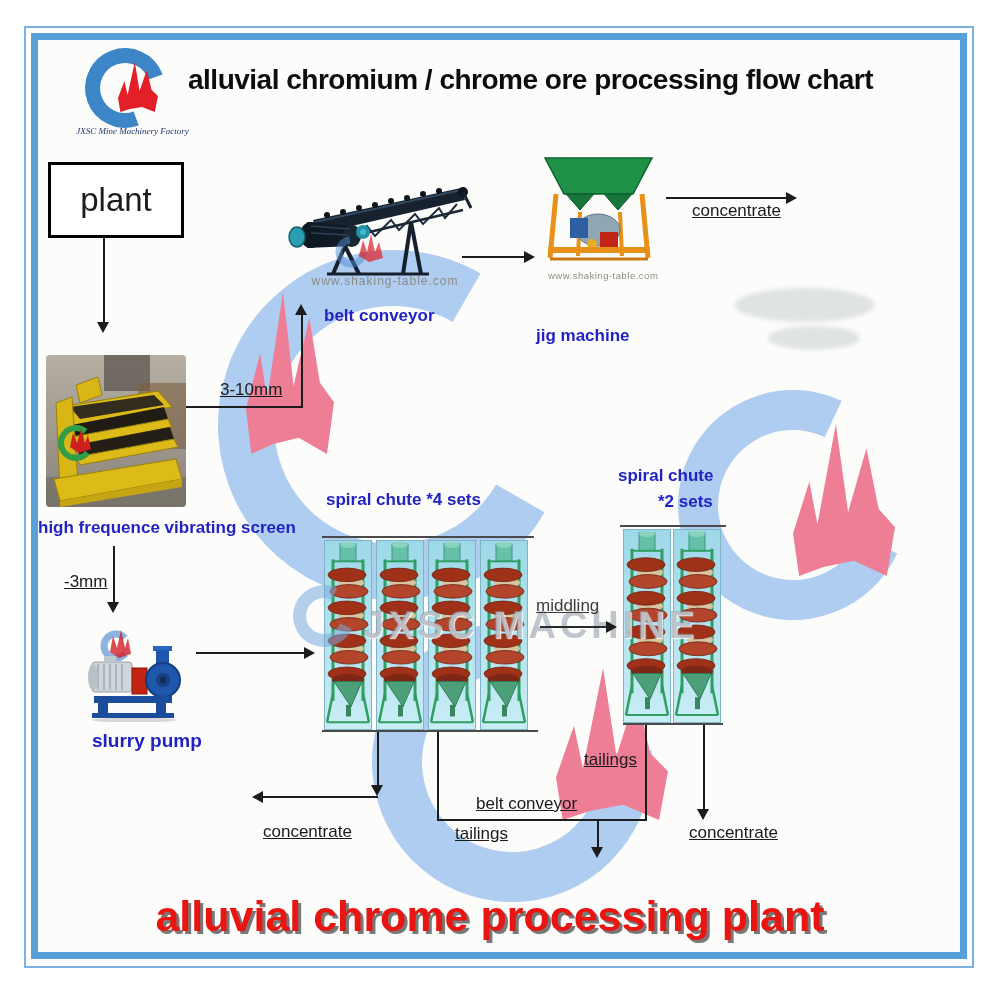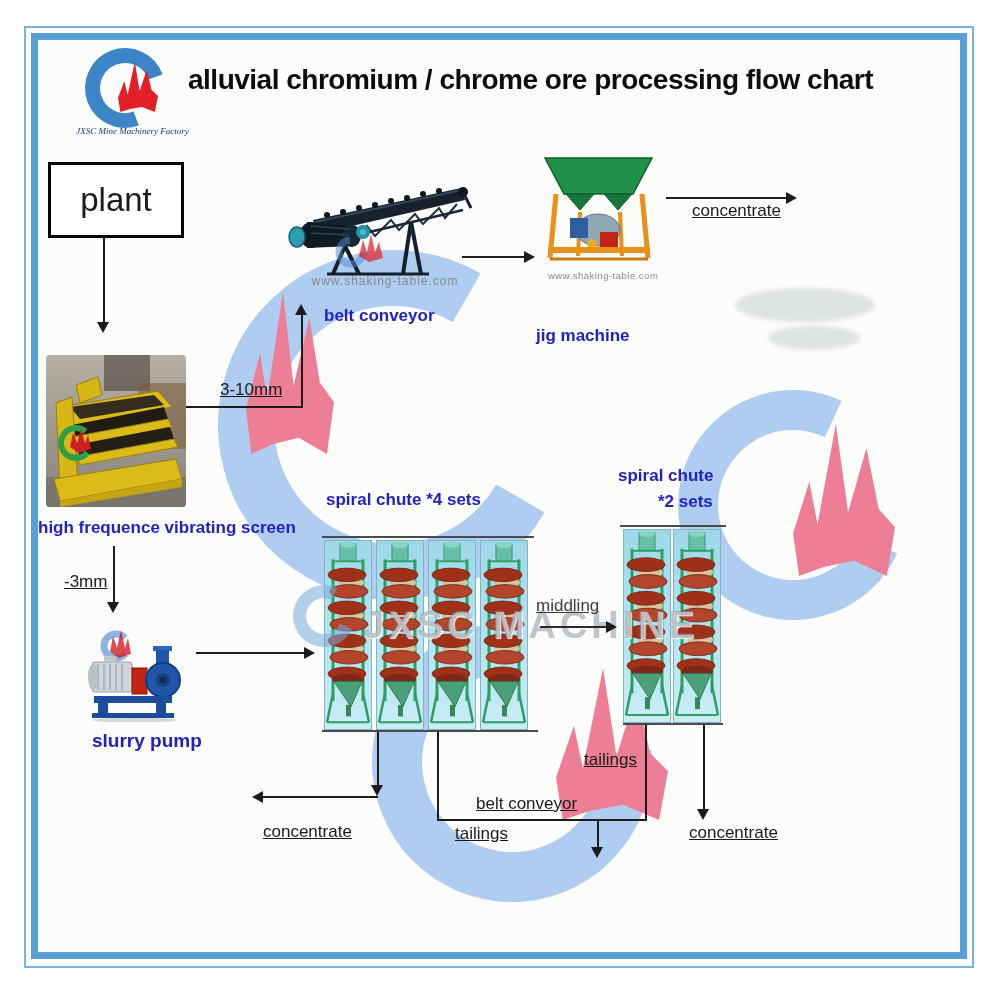"alluvial chrome processing plant" div.footer-title { html: none -> <div>alluvial chrome processing plant</div> }
